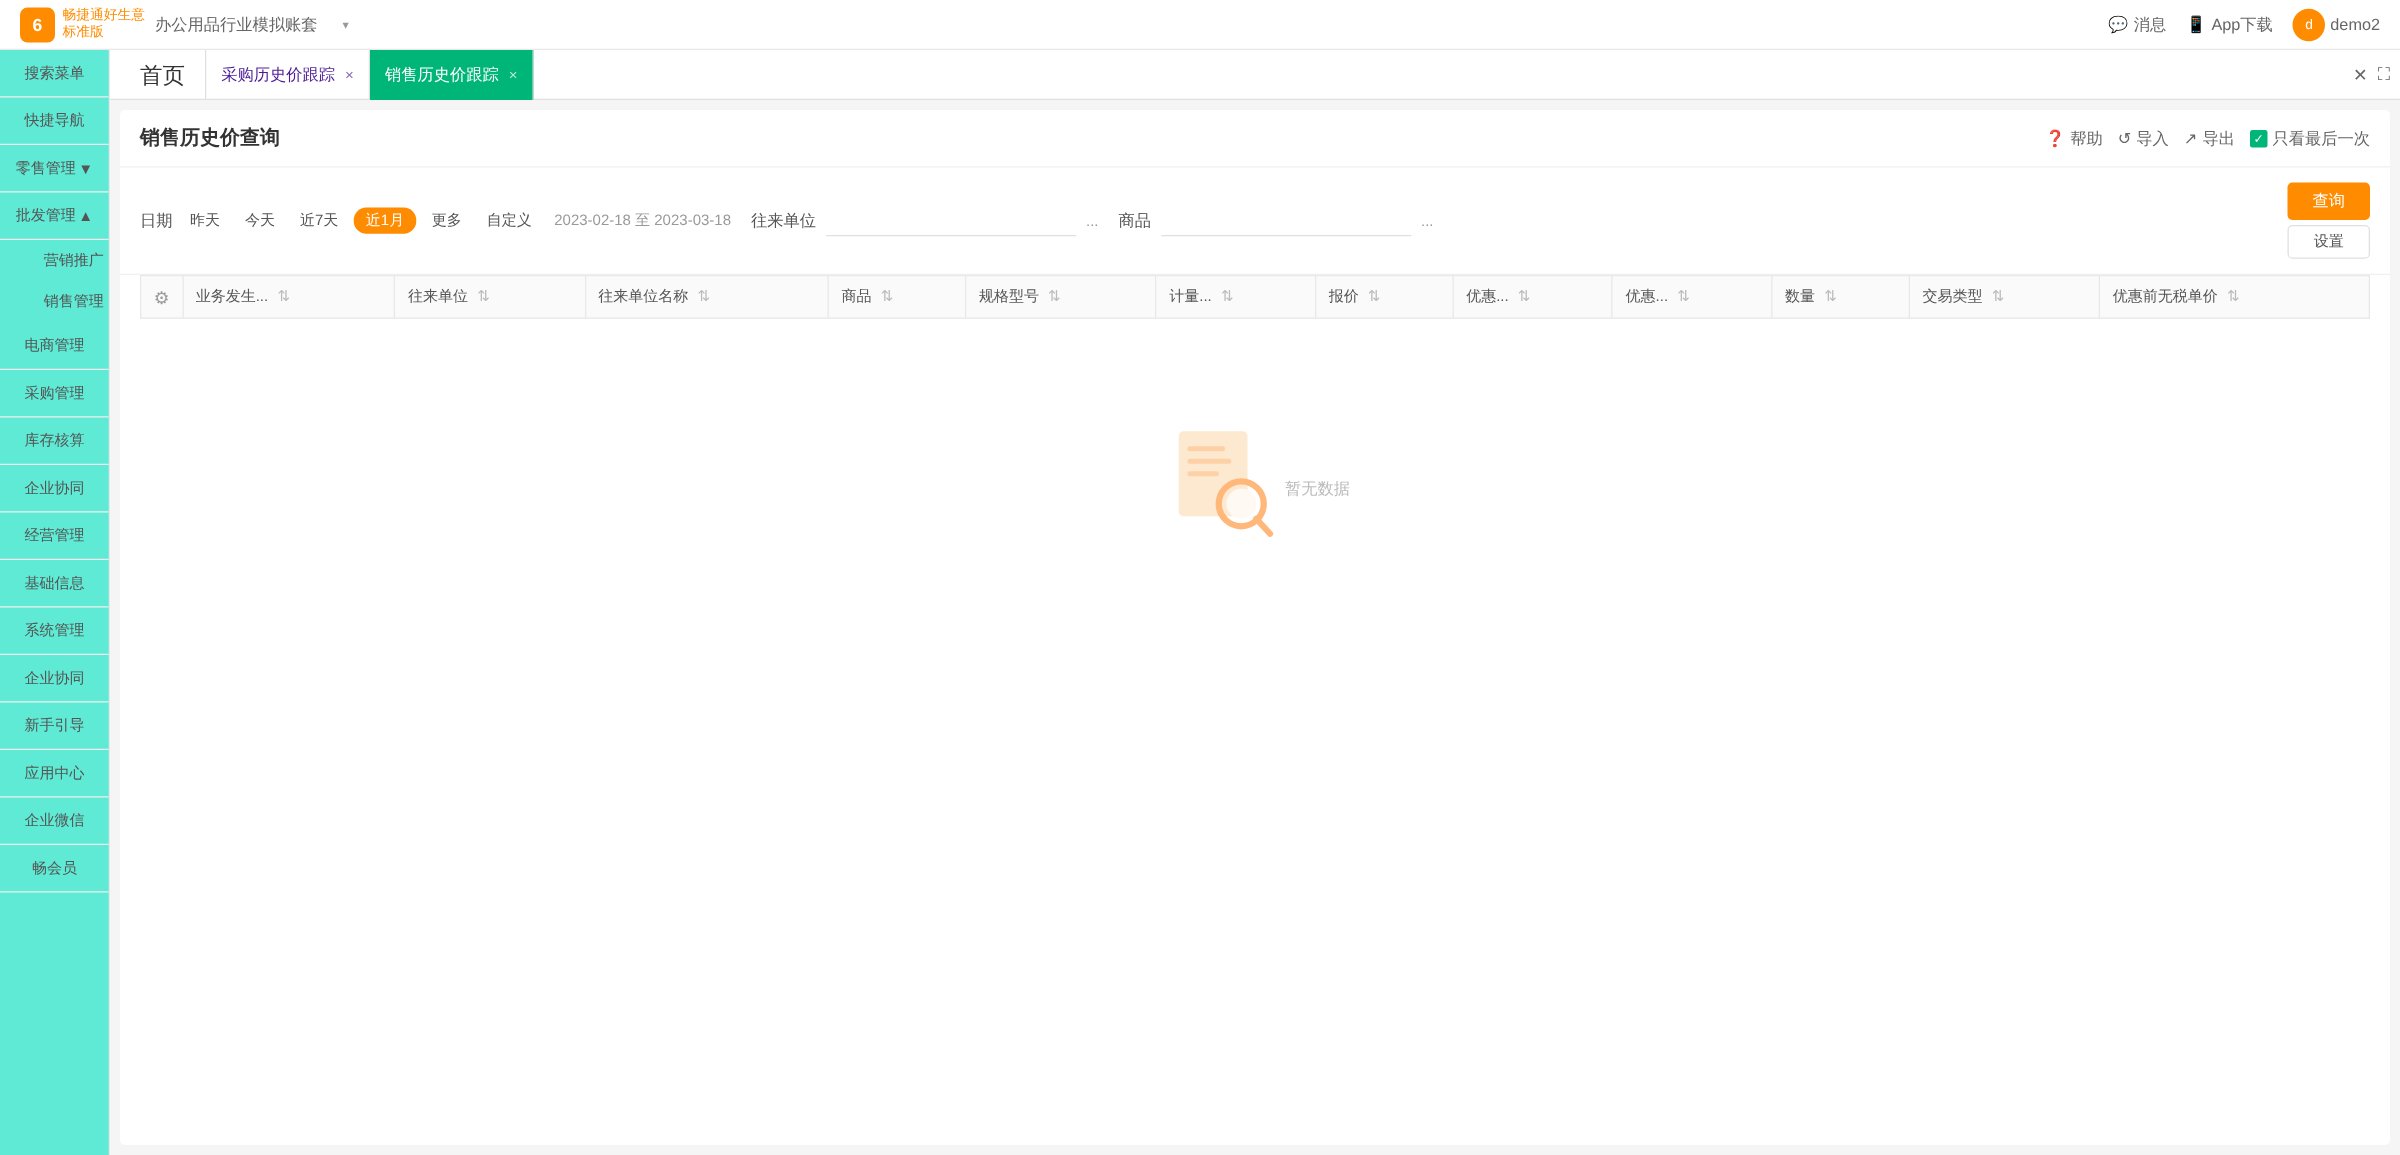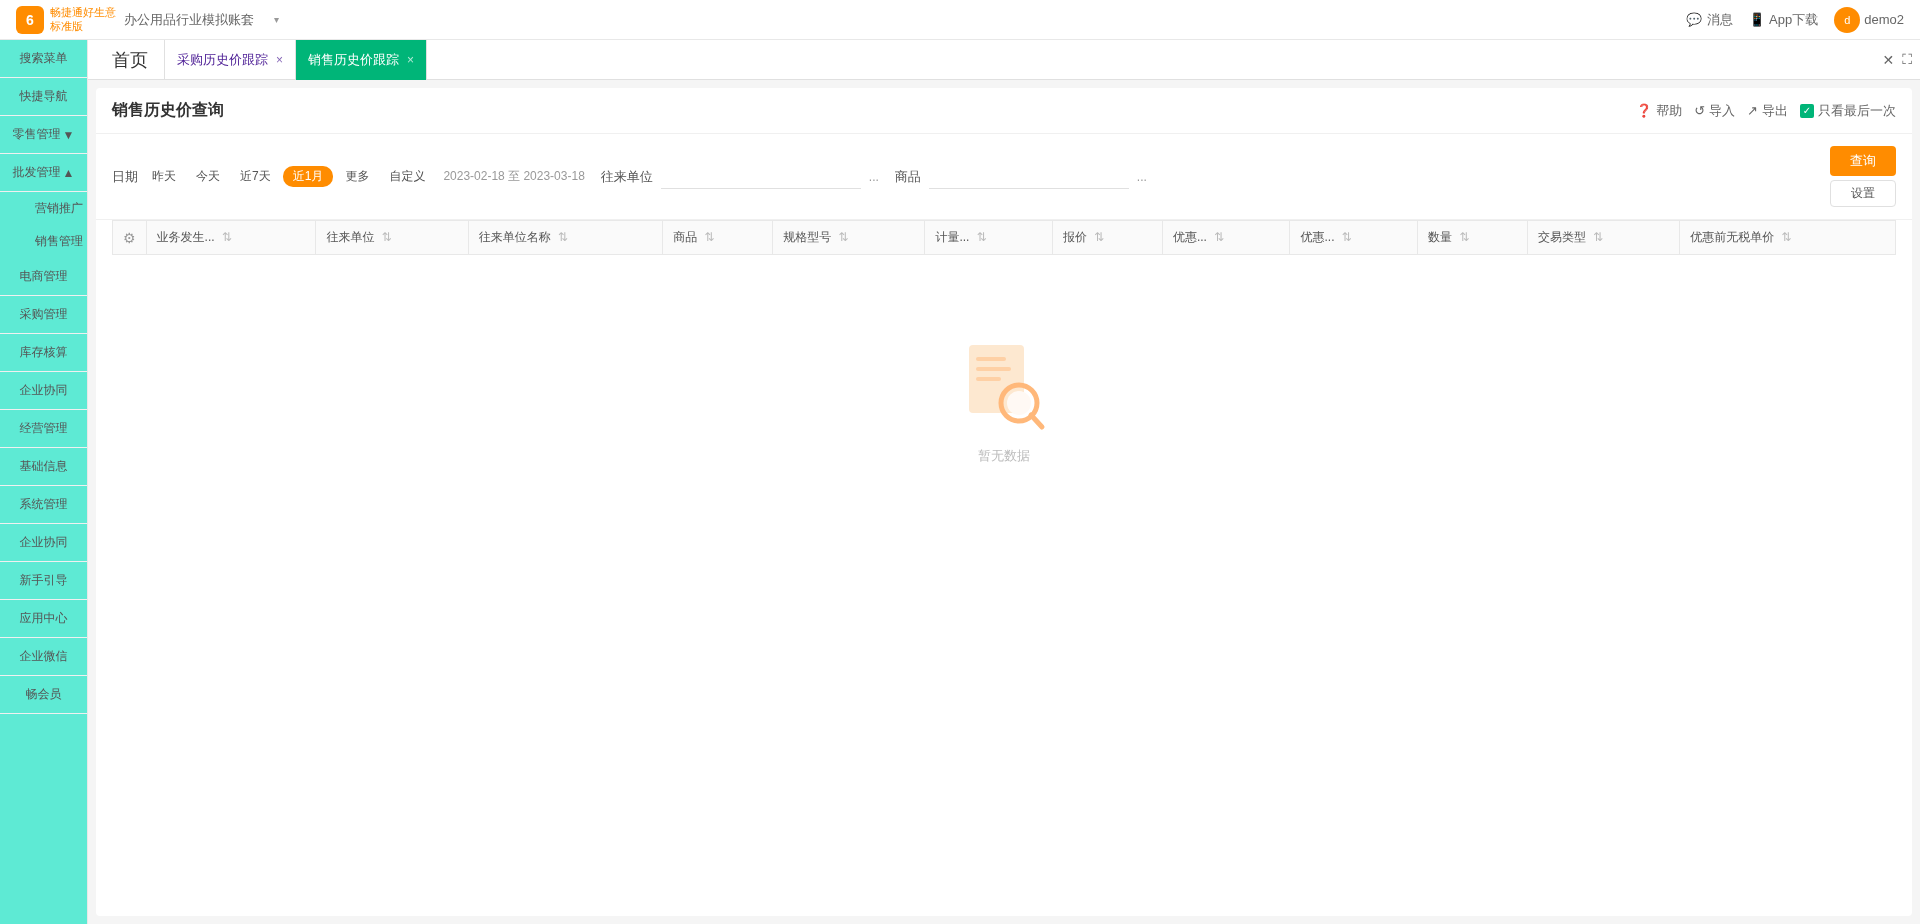"暂无数据" .empty-state { flex-direction: column -> none }
